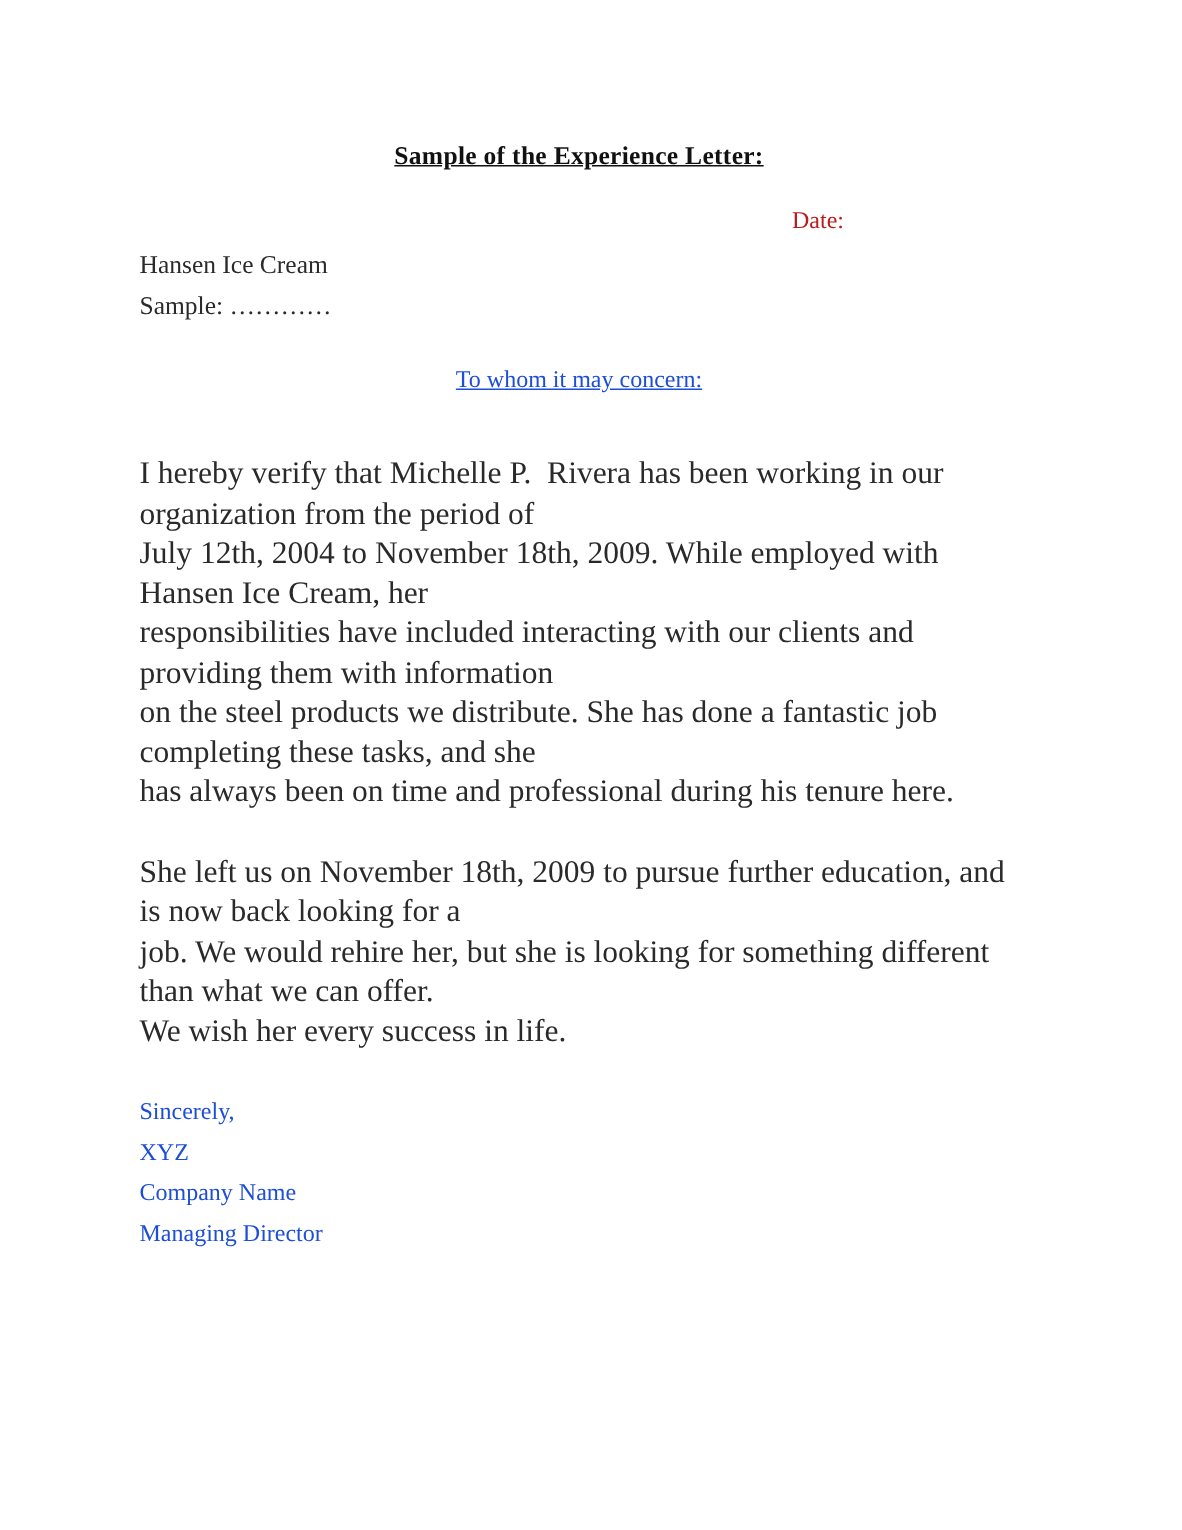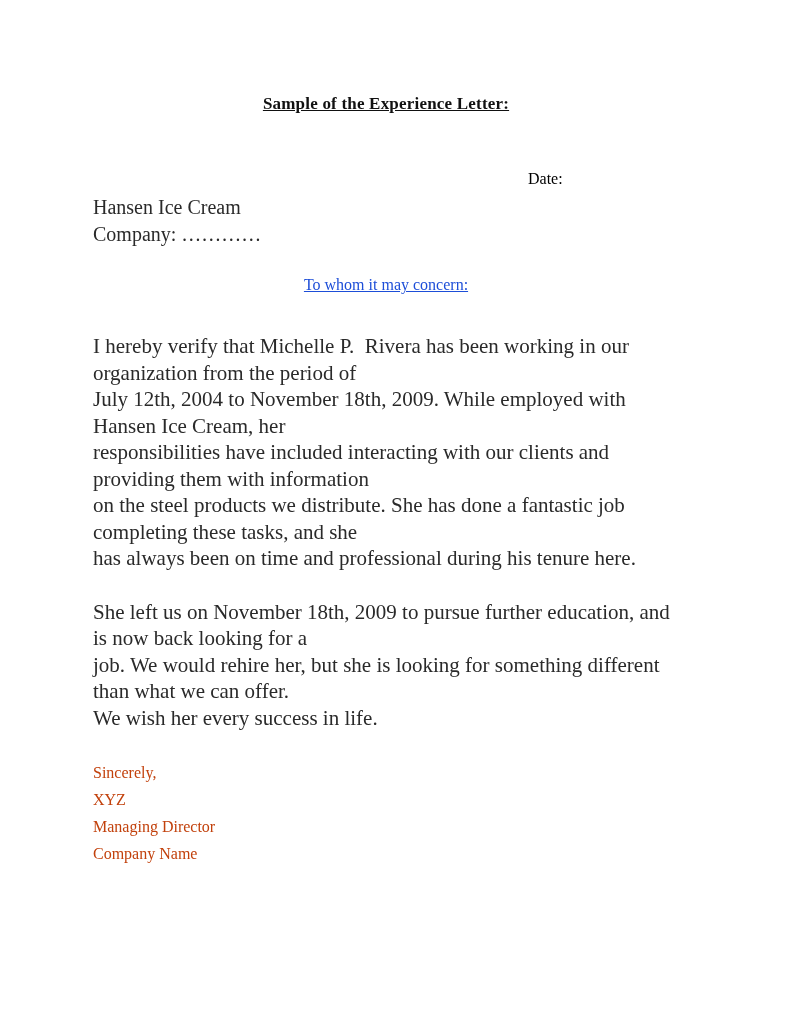"Date:" .date-line { color: #000000 -> #b91c1c; margin-top: 51px -> 20px }
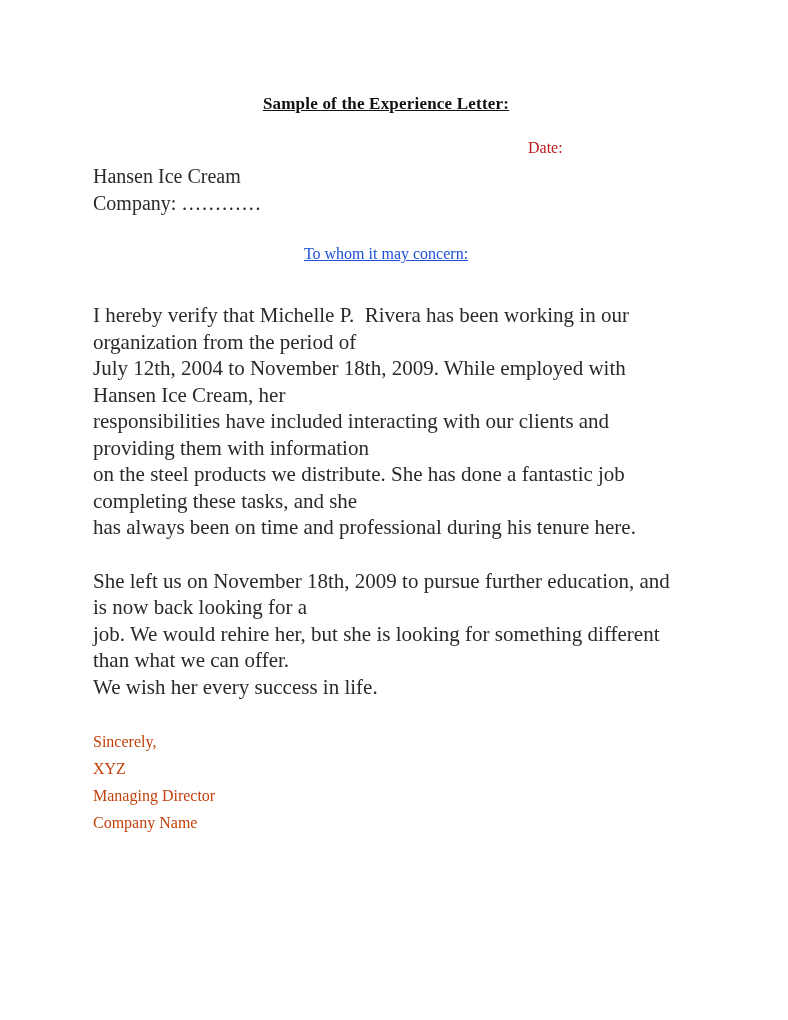"Hansen Ice Cream" .sender { font-size: 20px -> 17px }
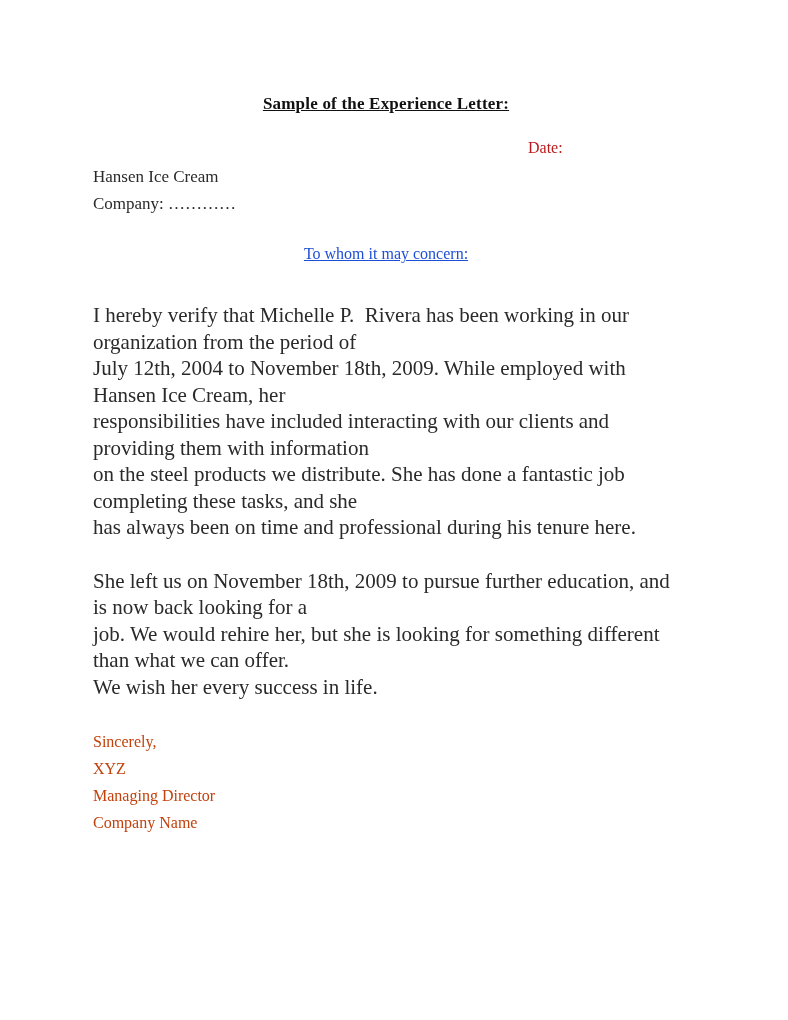"Company: …………" div { text: Company -> Sample }
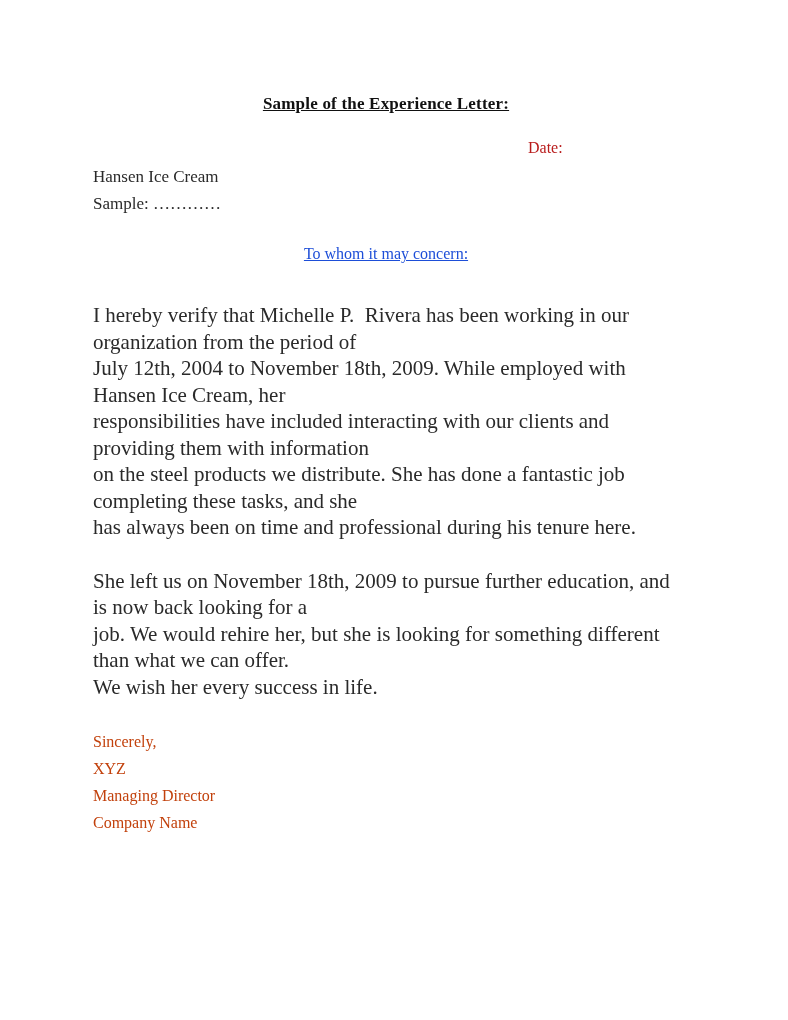"Sincerely," .closing { color: #c2410c -> #1d4ed8 }
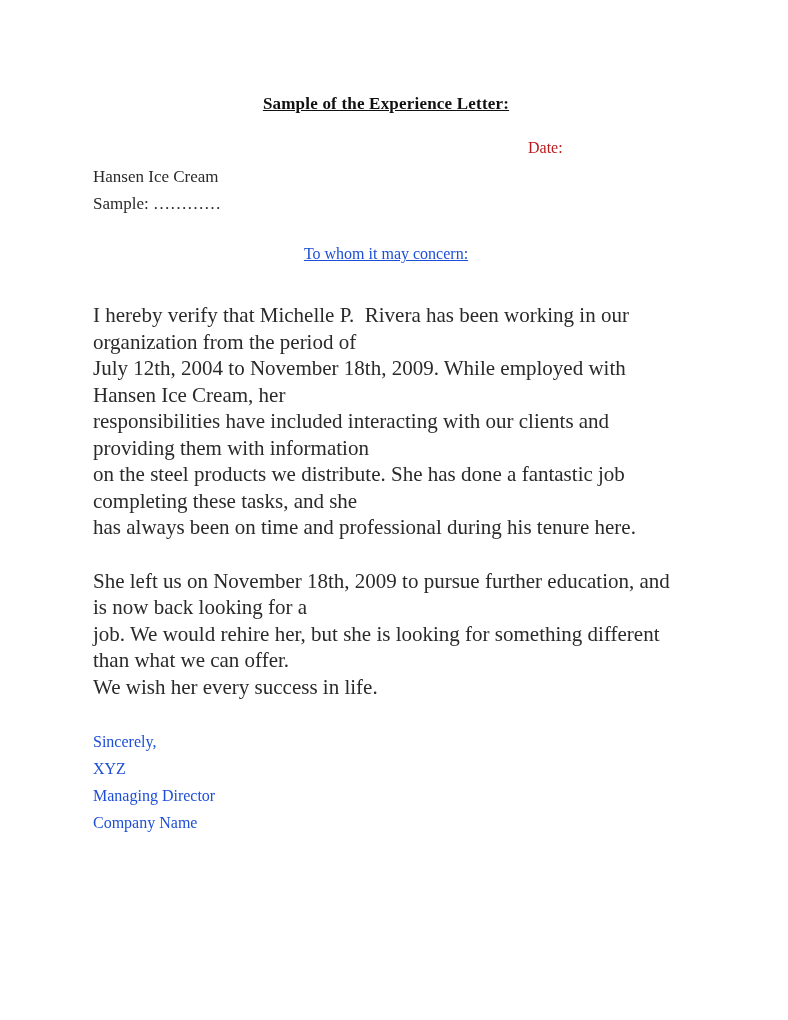"Managing Director" div { order: before "Company Name" -> after "Company Name" }
